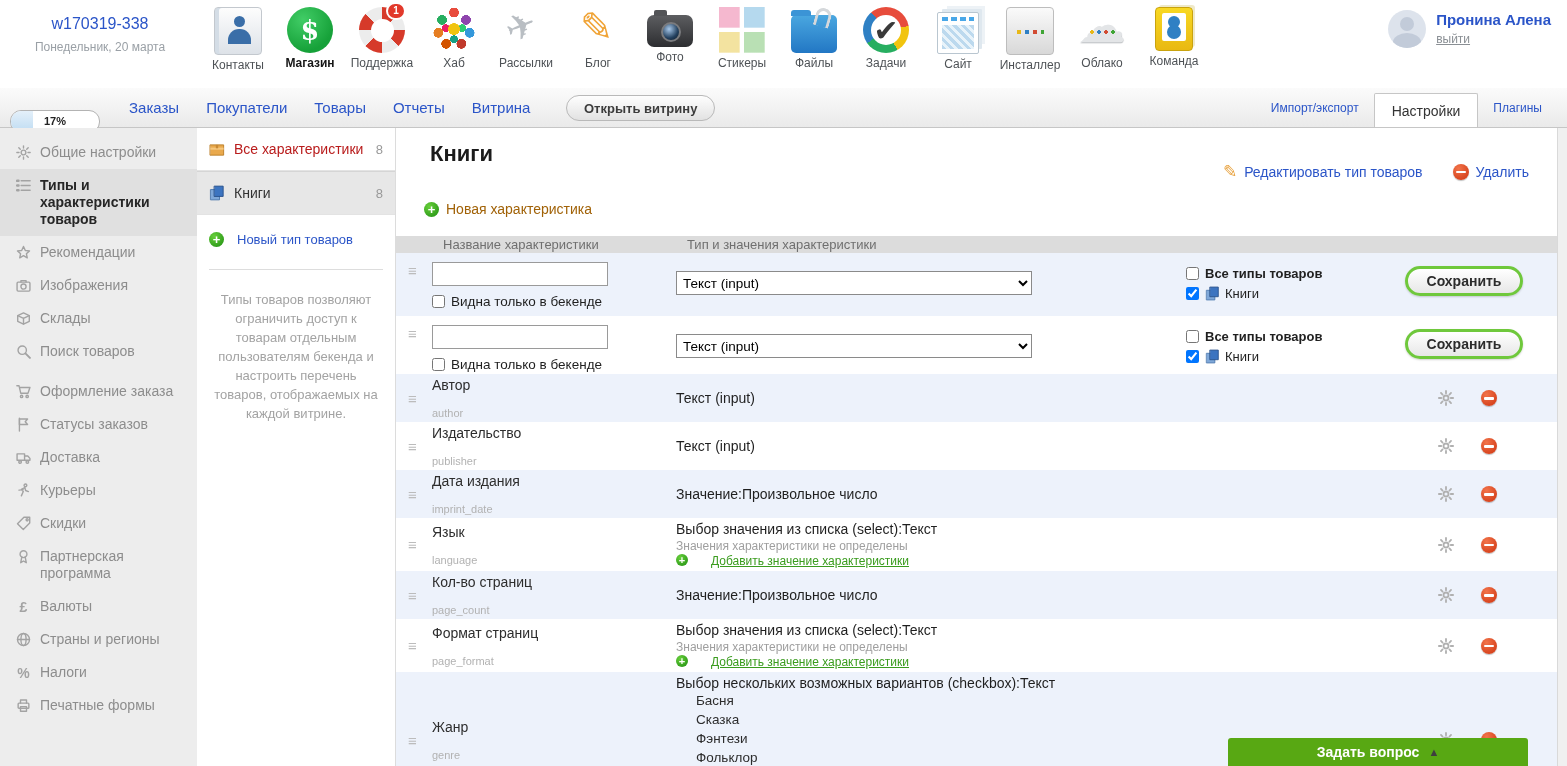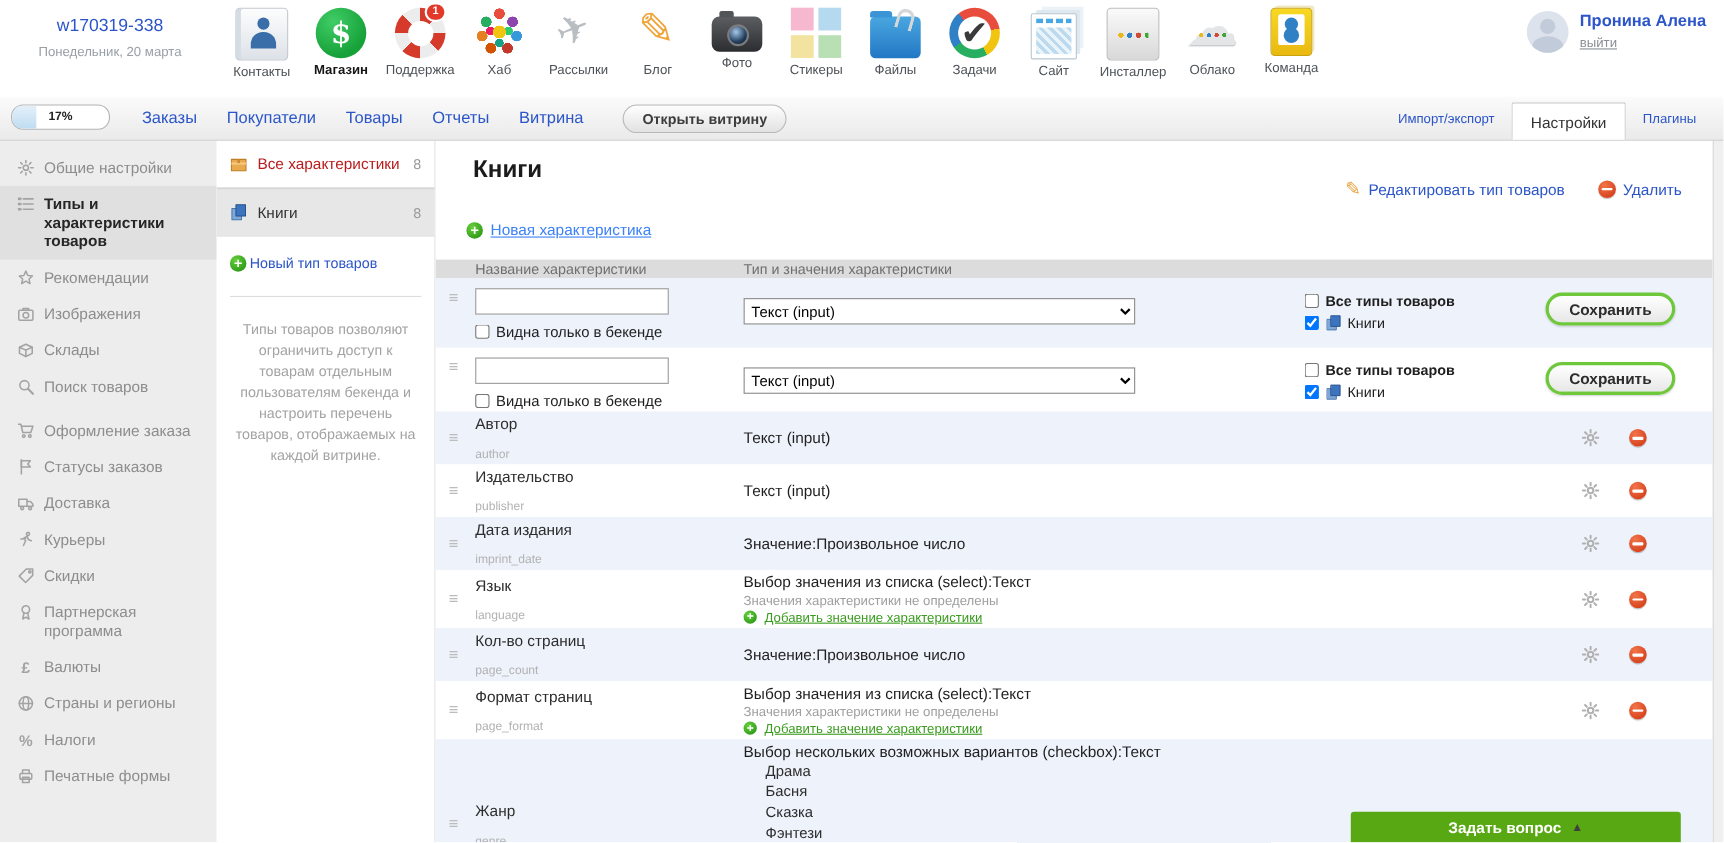"17%" .pill { top: 7px -> 22px }
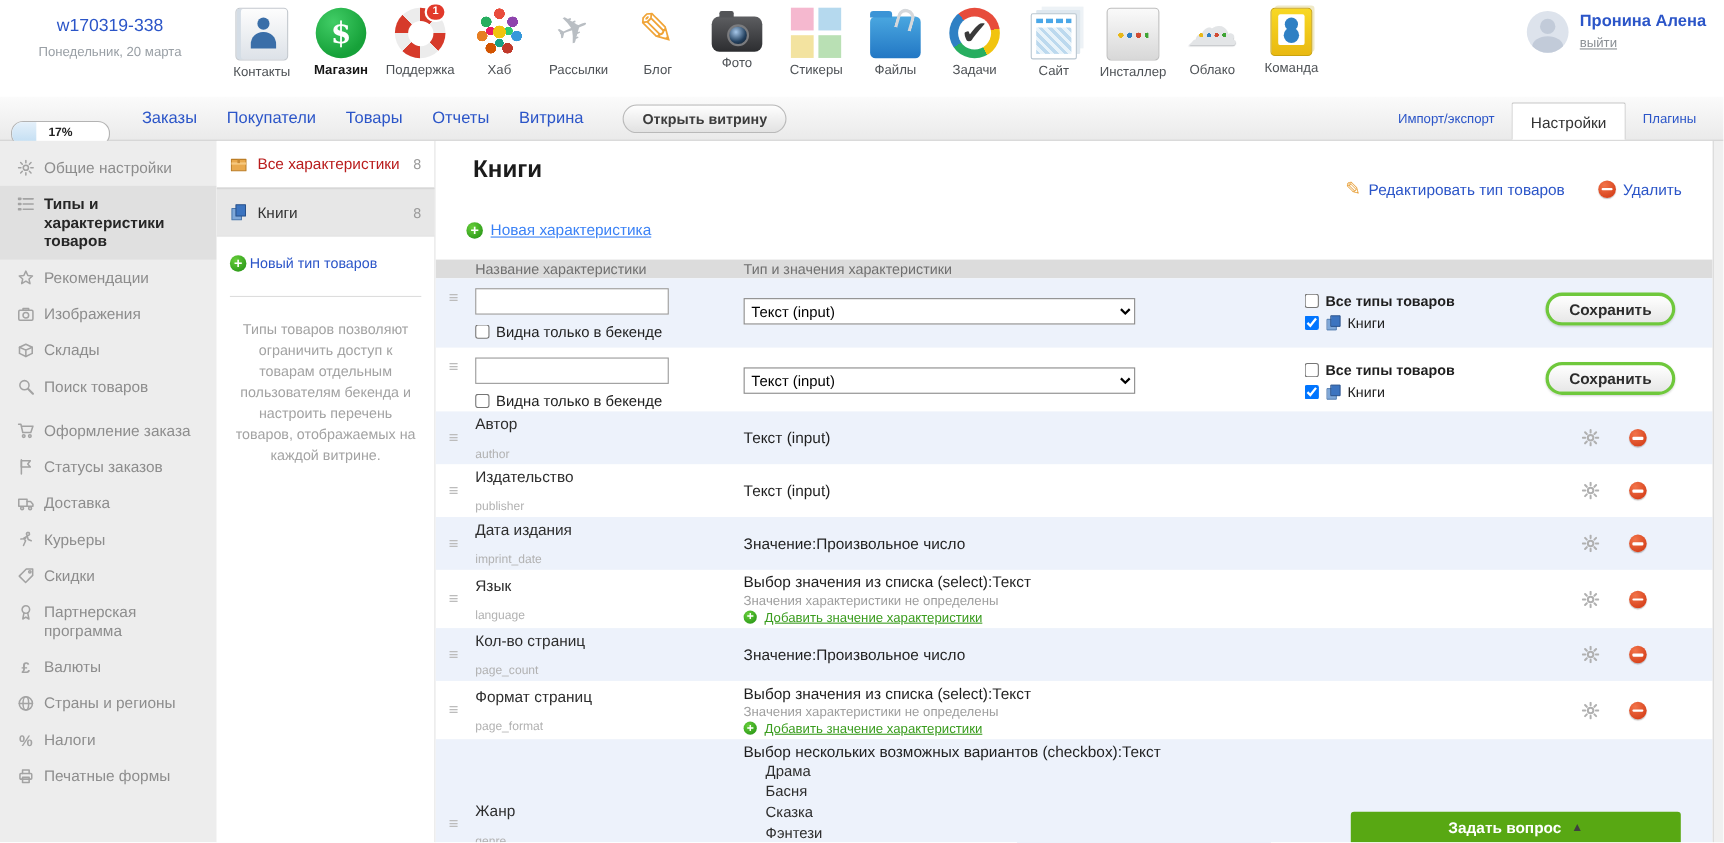"Новая характеристика" .newchar a { color: #3b82f6 -> #a16207; text-decoration: underline -> none }
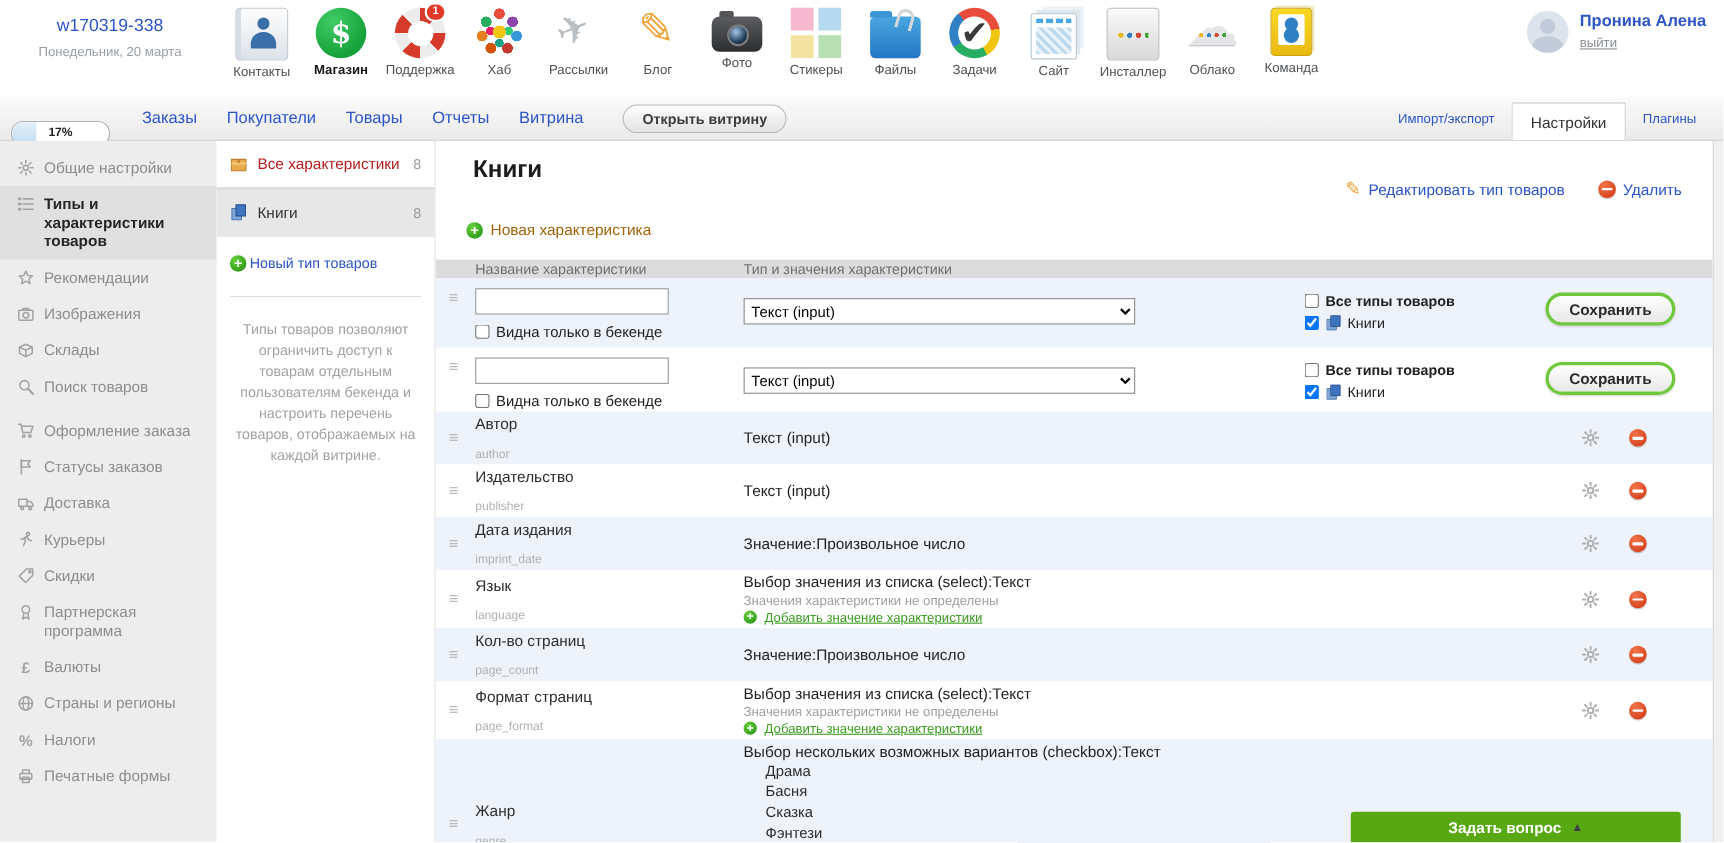"Новый тип товаров" .newtype { gap: 3px -> 13px }
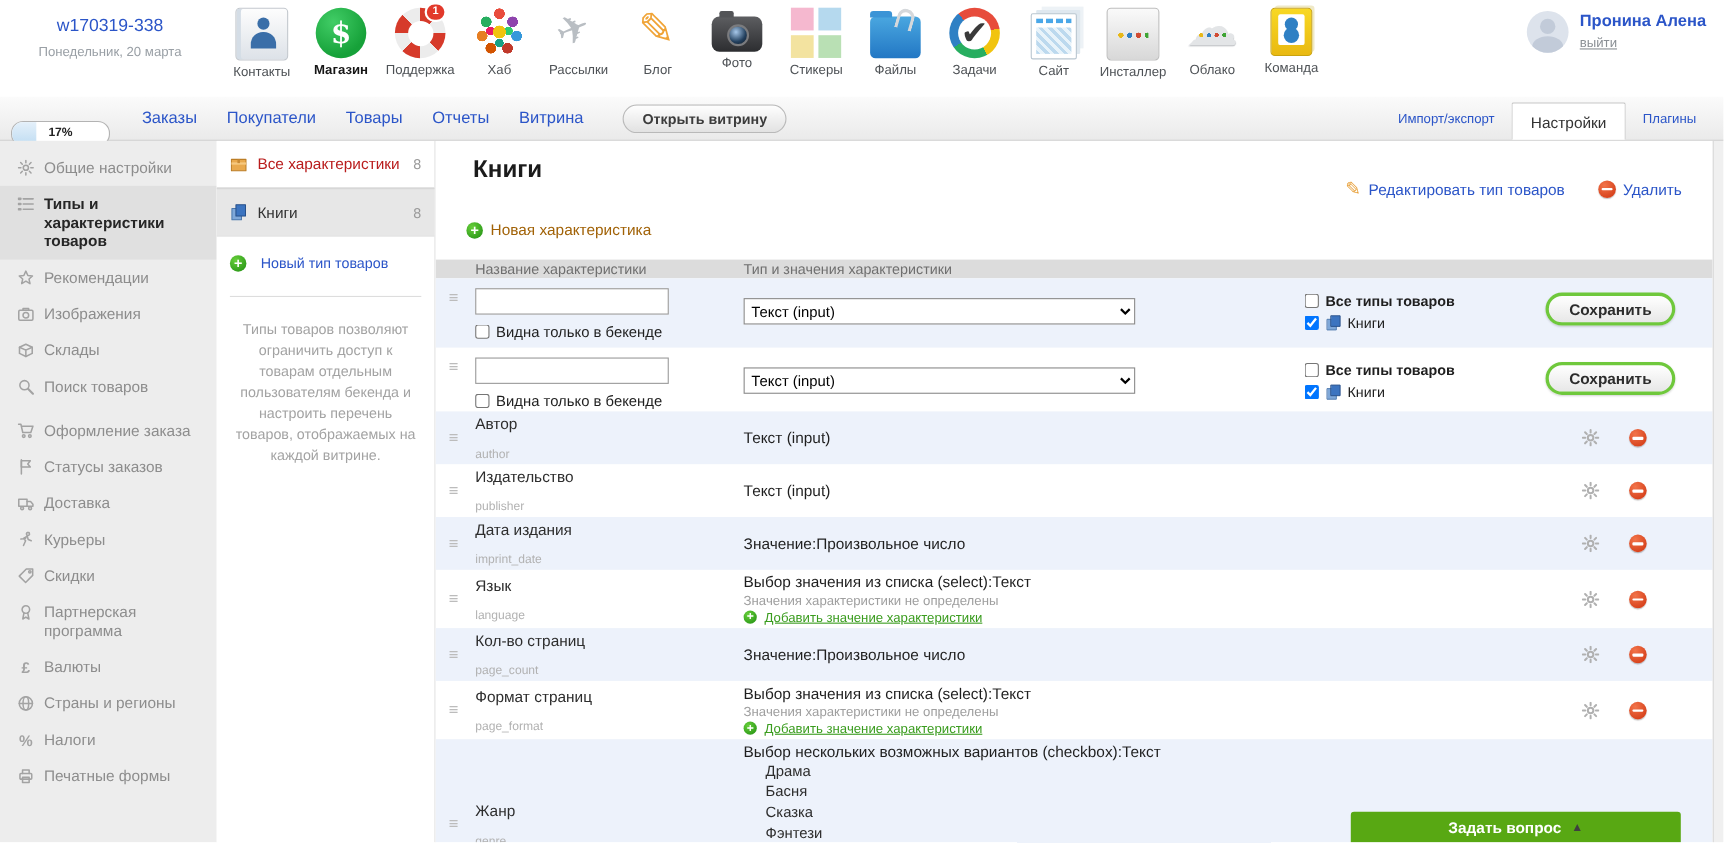"Название характеристики" .thead .c1 { margin-left: 36px -> 47px }
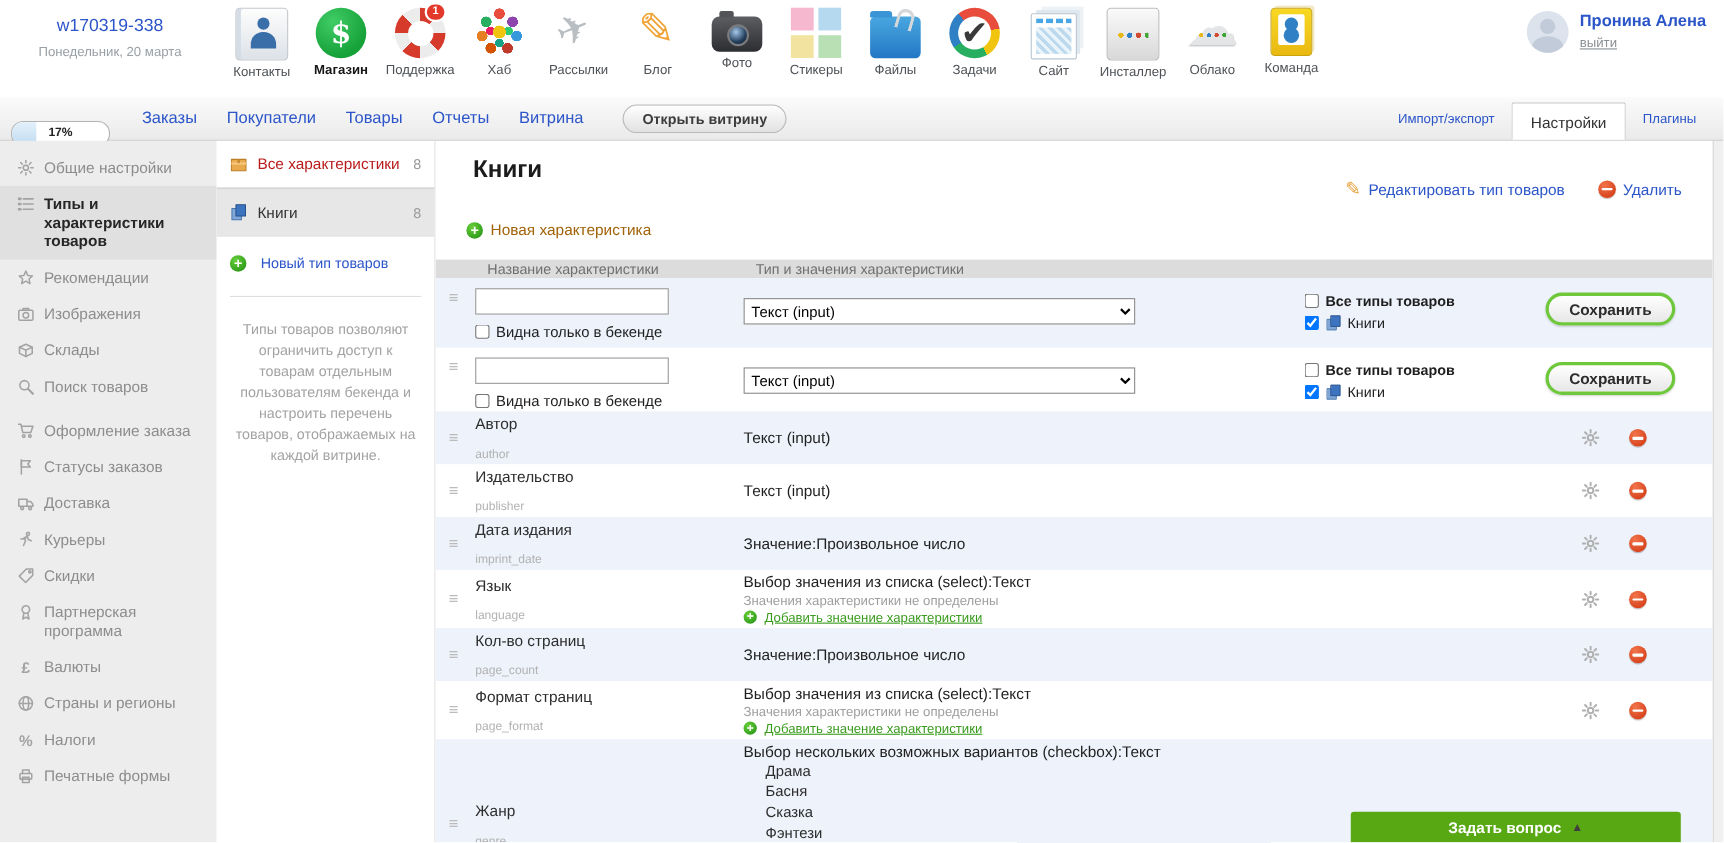"Добавить значение характеристики" .addv { align-items: center -> flex-start; gap: 7px -> 23px }
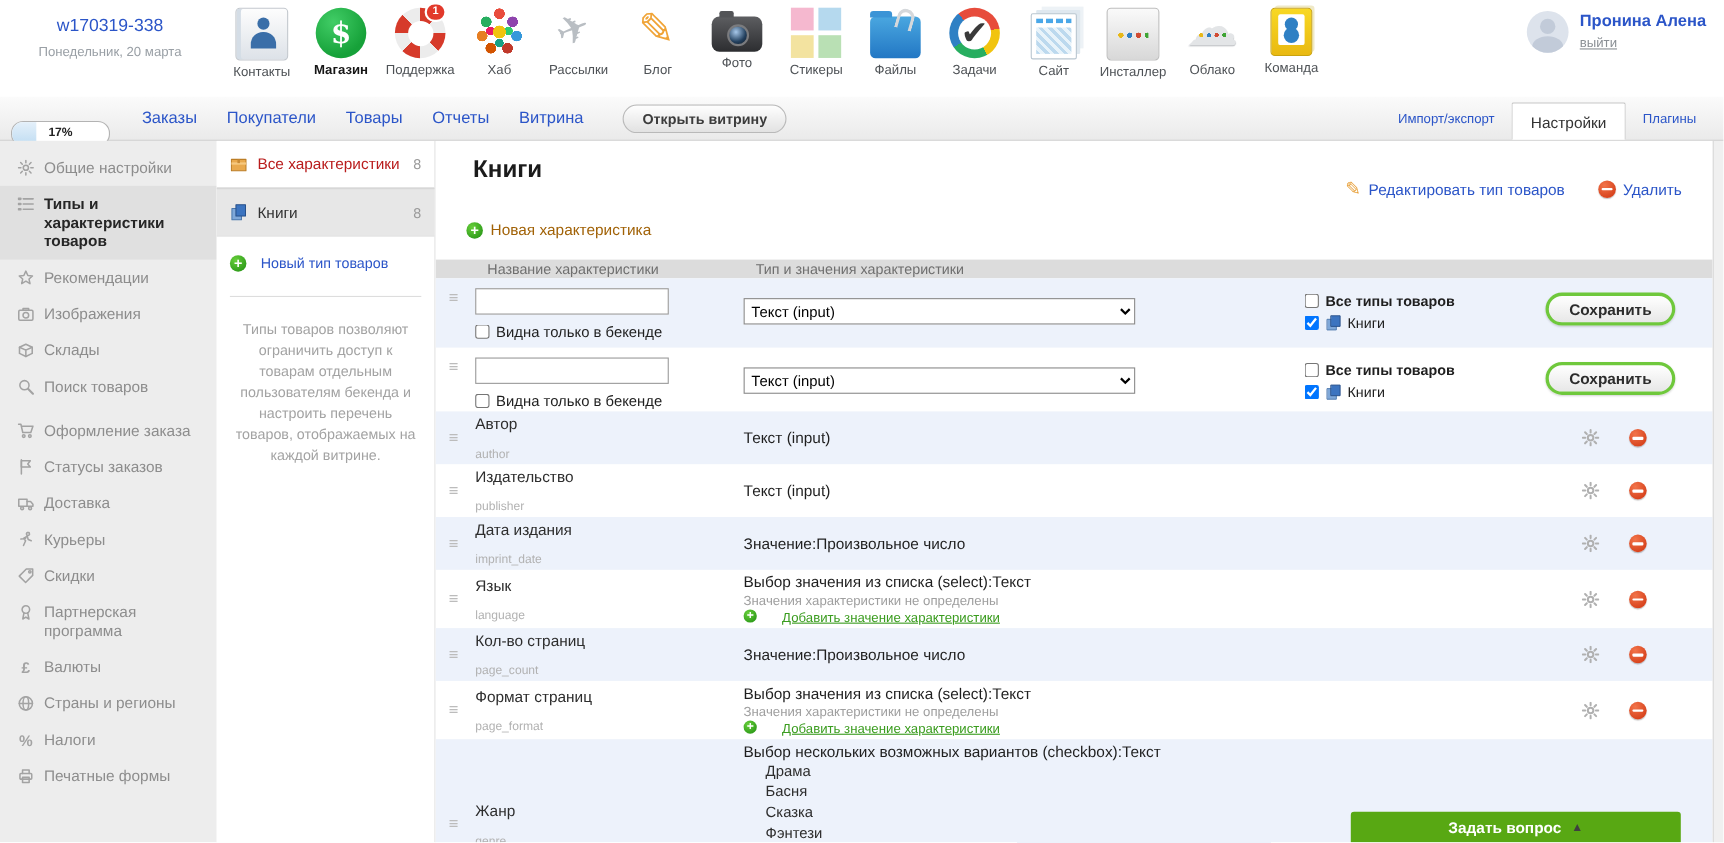"Драма" div { html: <div>Драма</div> -> none }
